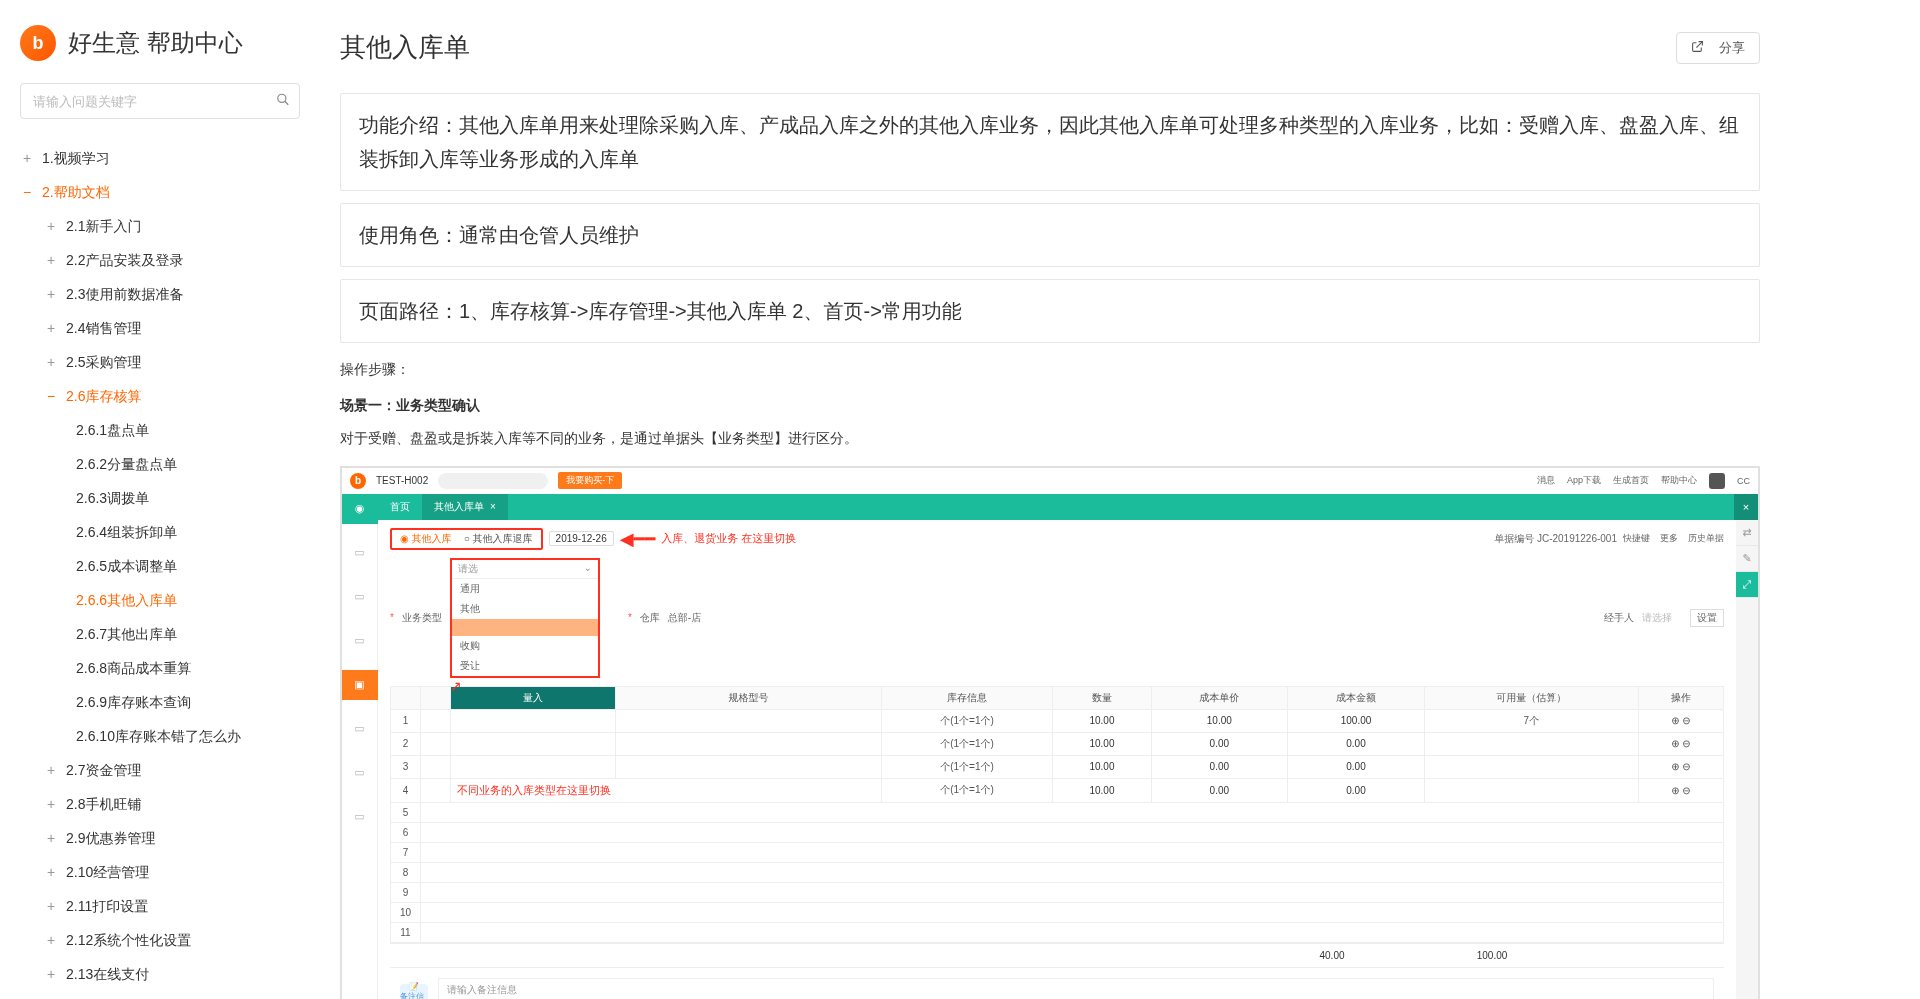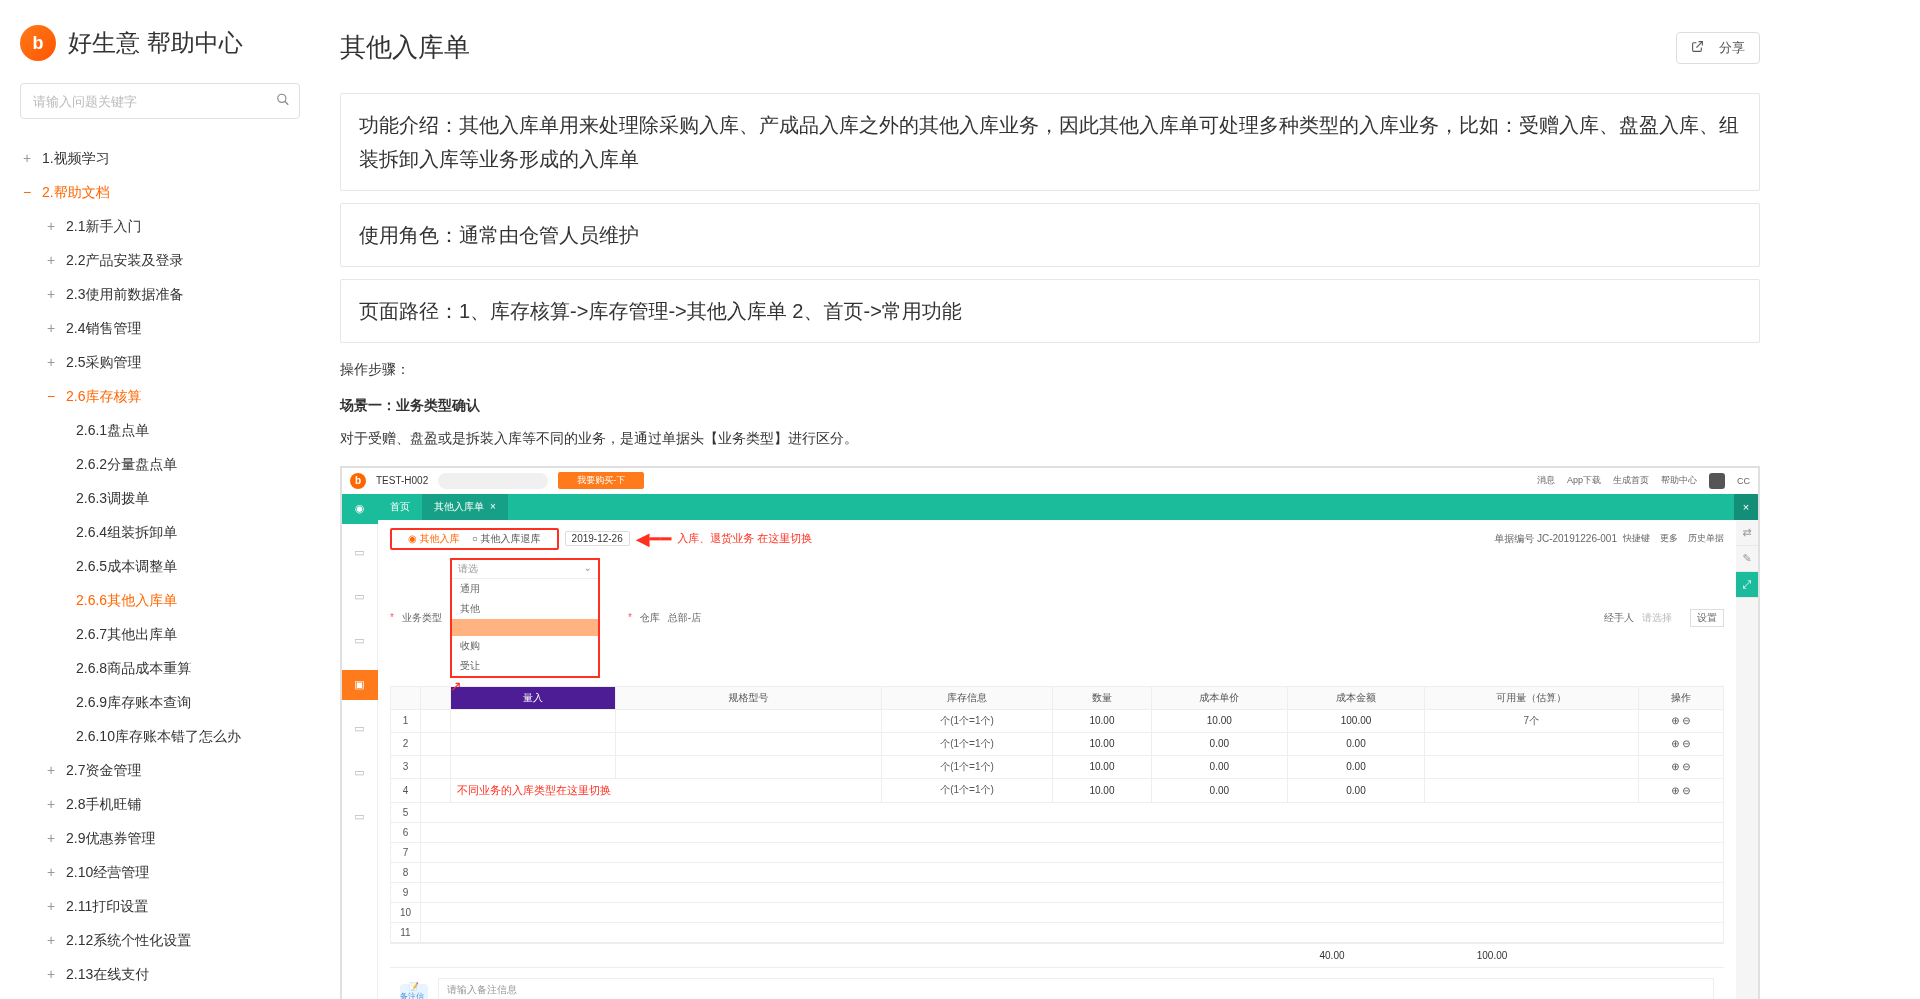"我要购买-下" .ss-orange-btn { padding: 2px 19px -> 2px 8px }
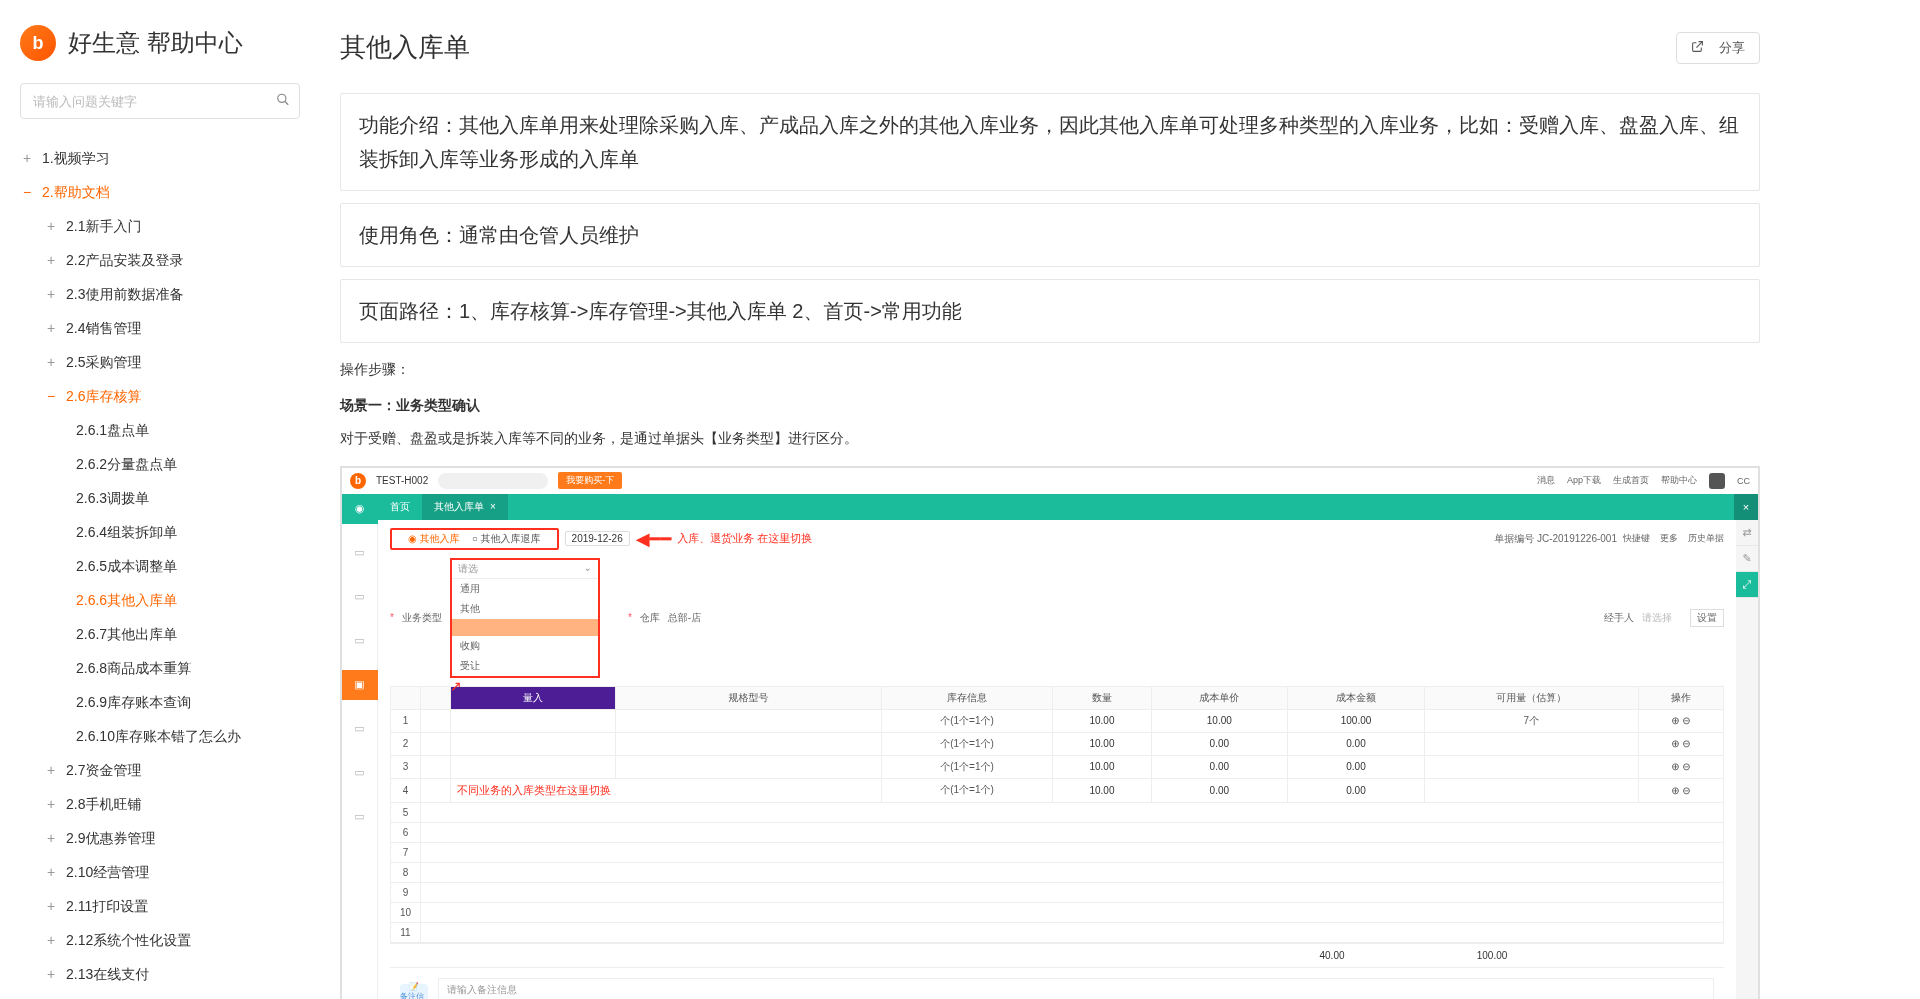"◉ 其他入库 ○ 其他入库退库" .redbox { padding: 2px 16px -> 2px 8px }
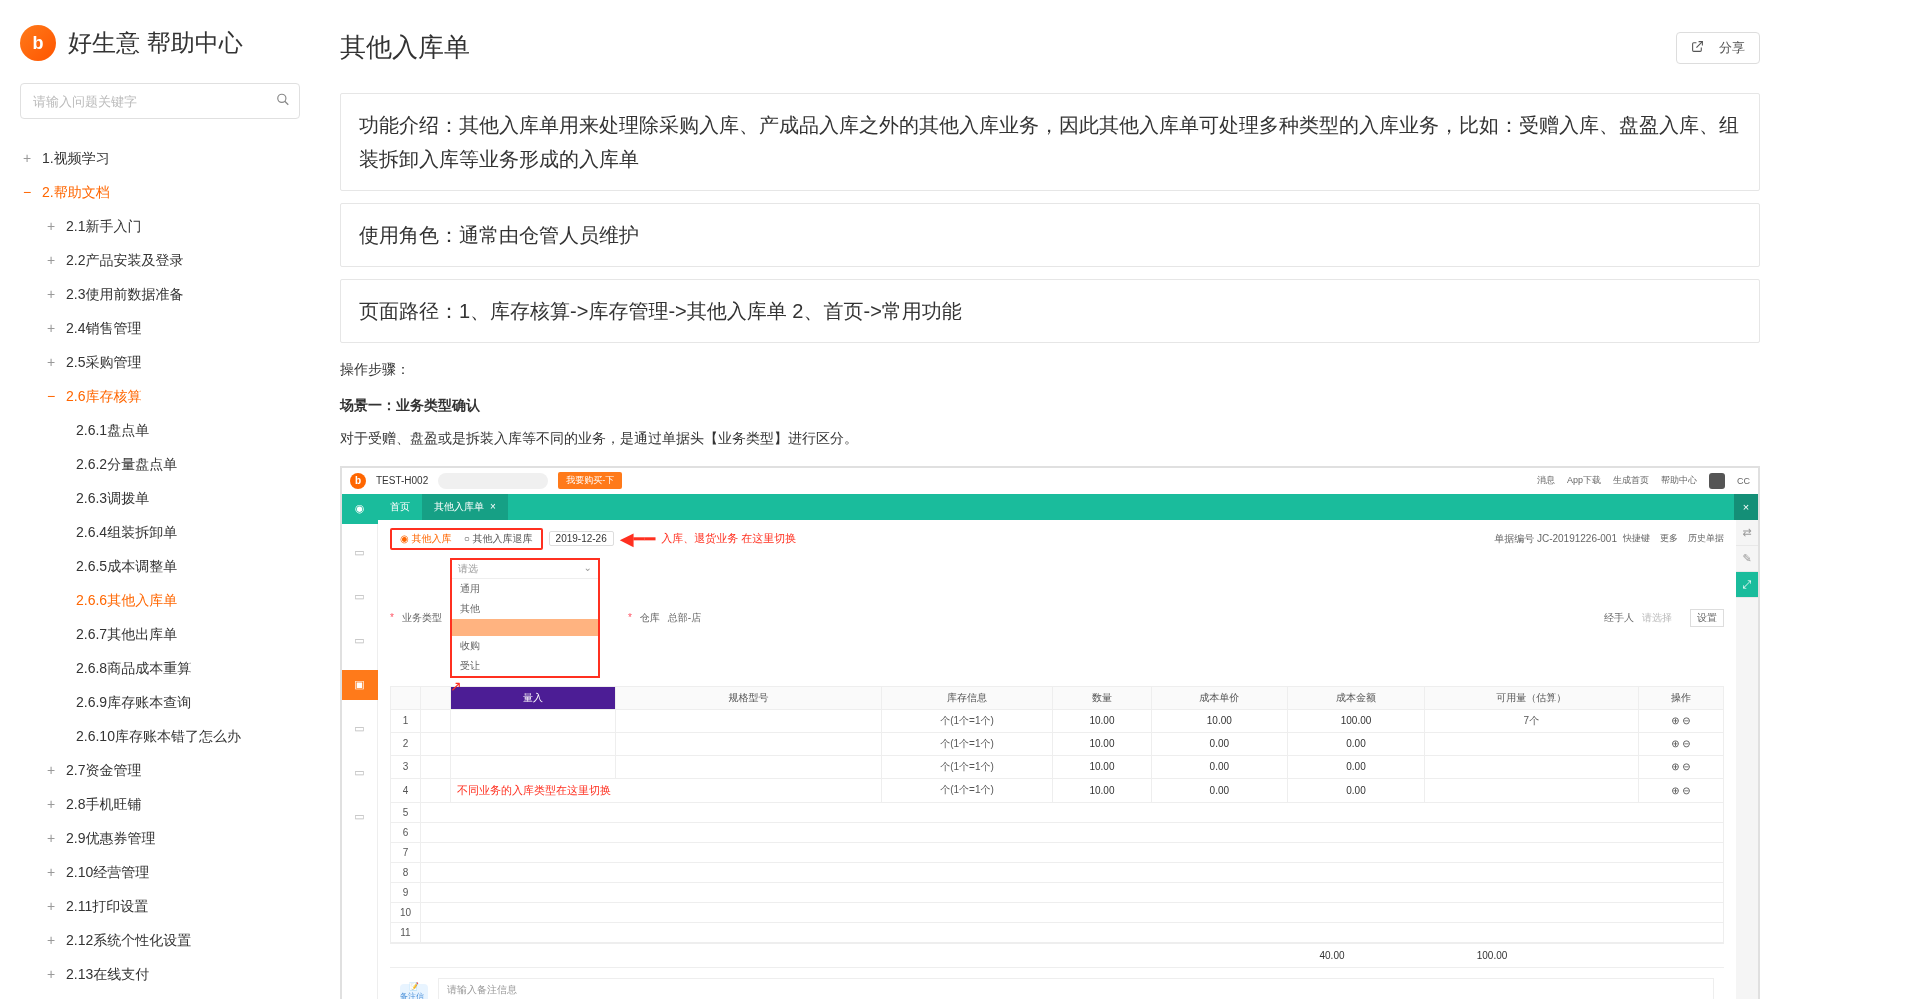"量入" .ss-table .orange-cell { background: #4c1d95 -> #0f766e }
